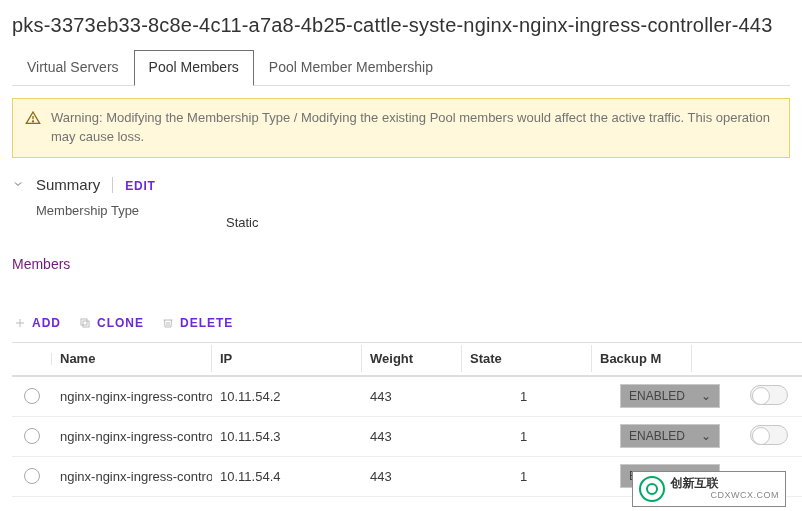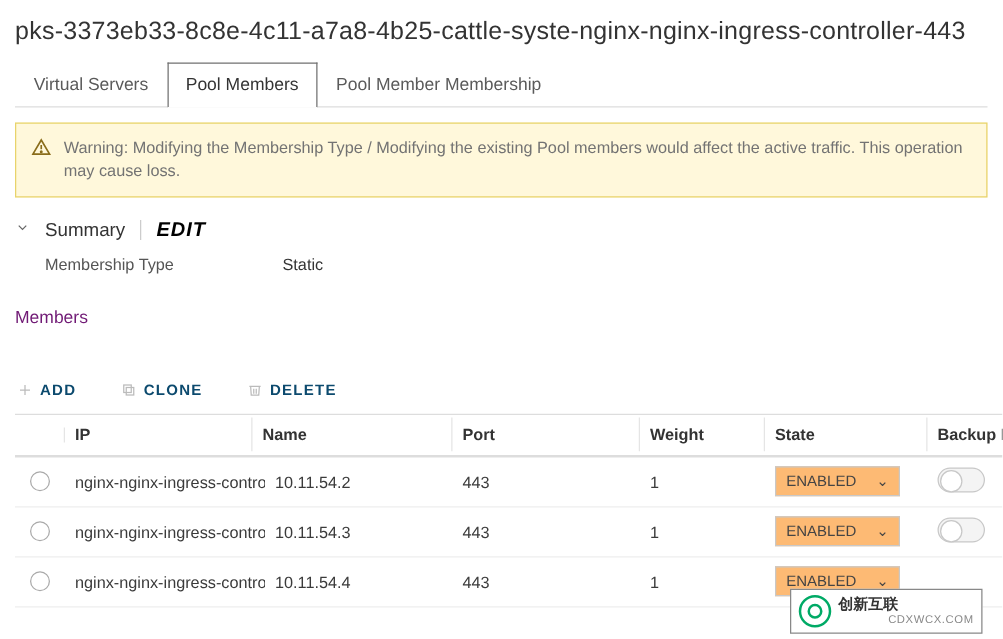"Summary" .summary-head { align-items: flex-start -> flex-end }
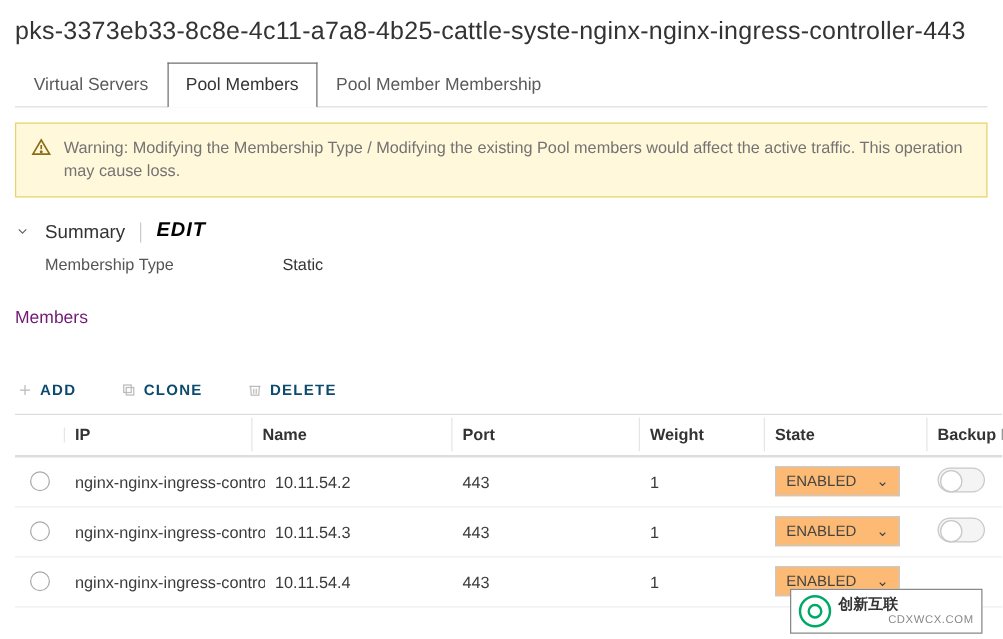"EDIT" .edit-btn { color: #000000 -> #6d28d9; font-size: 16px -> 12px; font-style: italic -> none }
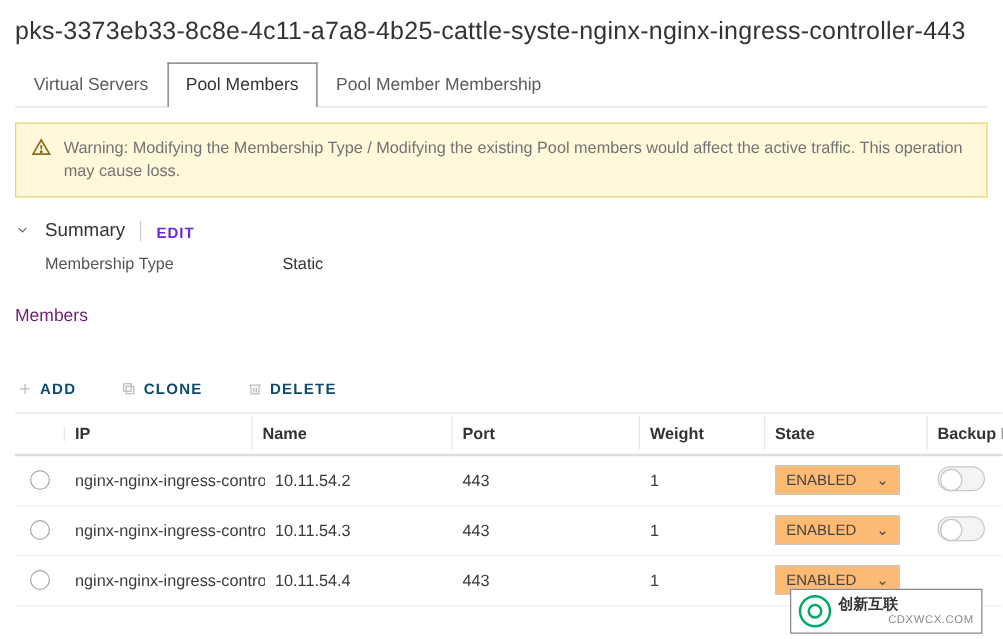"Static" .summary-body .val { margin-top: none -> 12px }
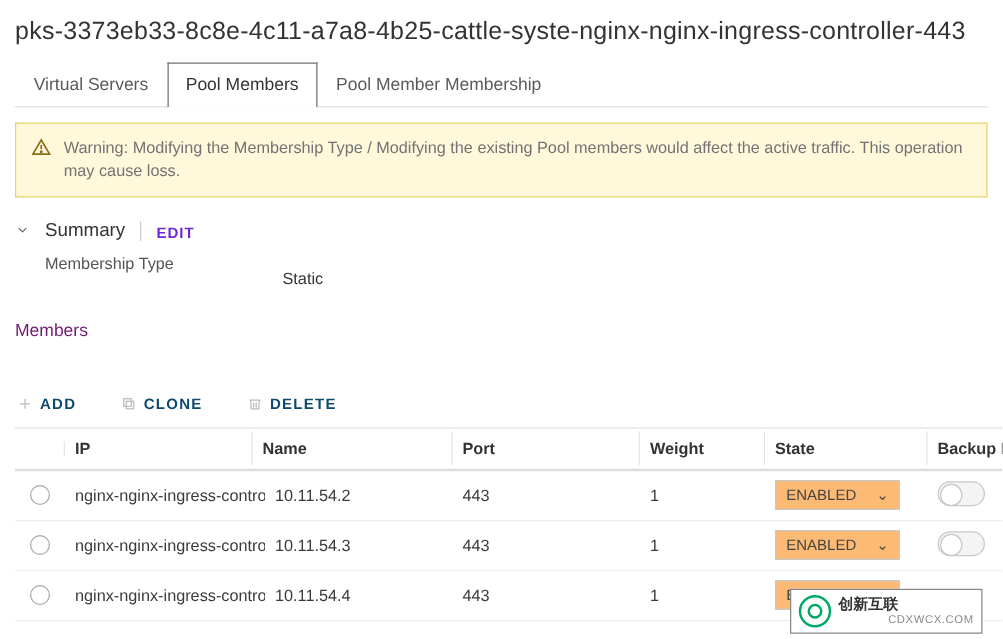"ADD" .toolbar { color: #0c4a6e -> #6d28d9; gap: 36px -> 18px }
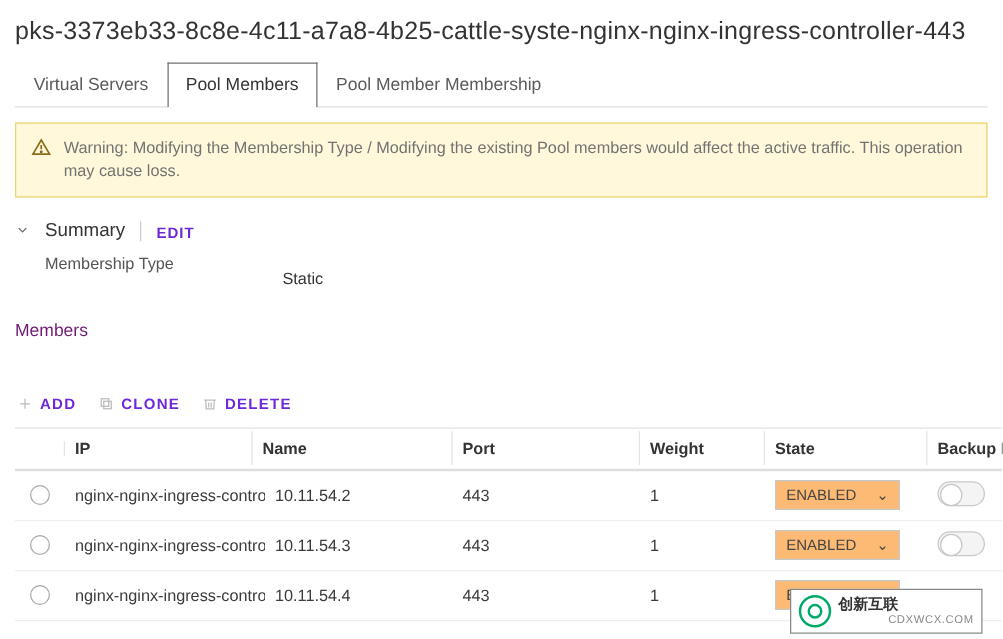"IP" div.cell { order: before "Name" -> after "Name" }
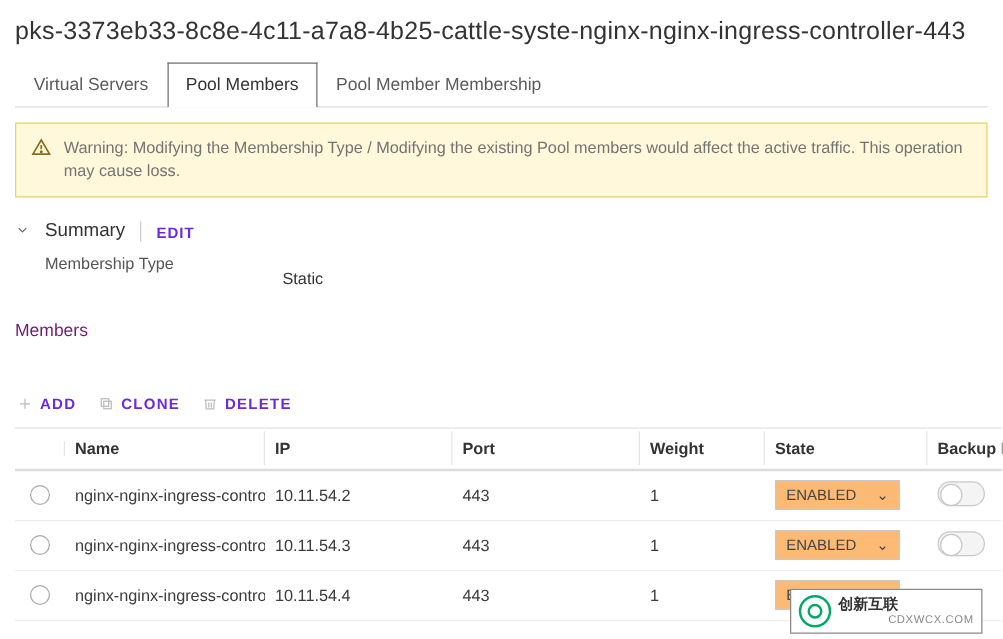"Port" div.cell { html: <div>Port</div> -> none }
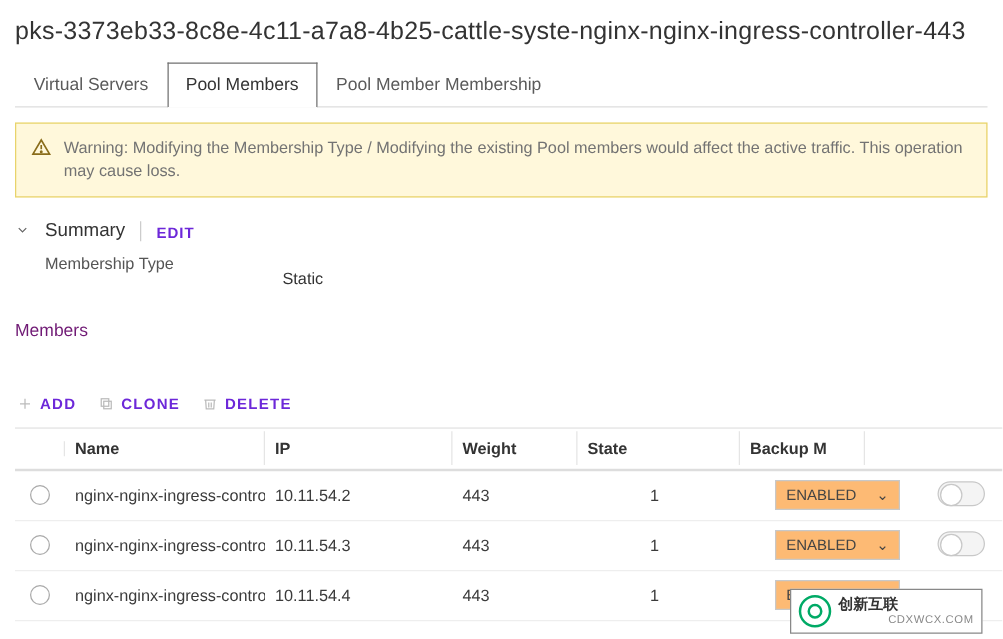"ENABLED" .state-select { background: #fdba74 -> #a3a3a3 }
